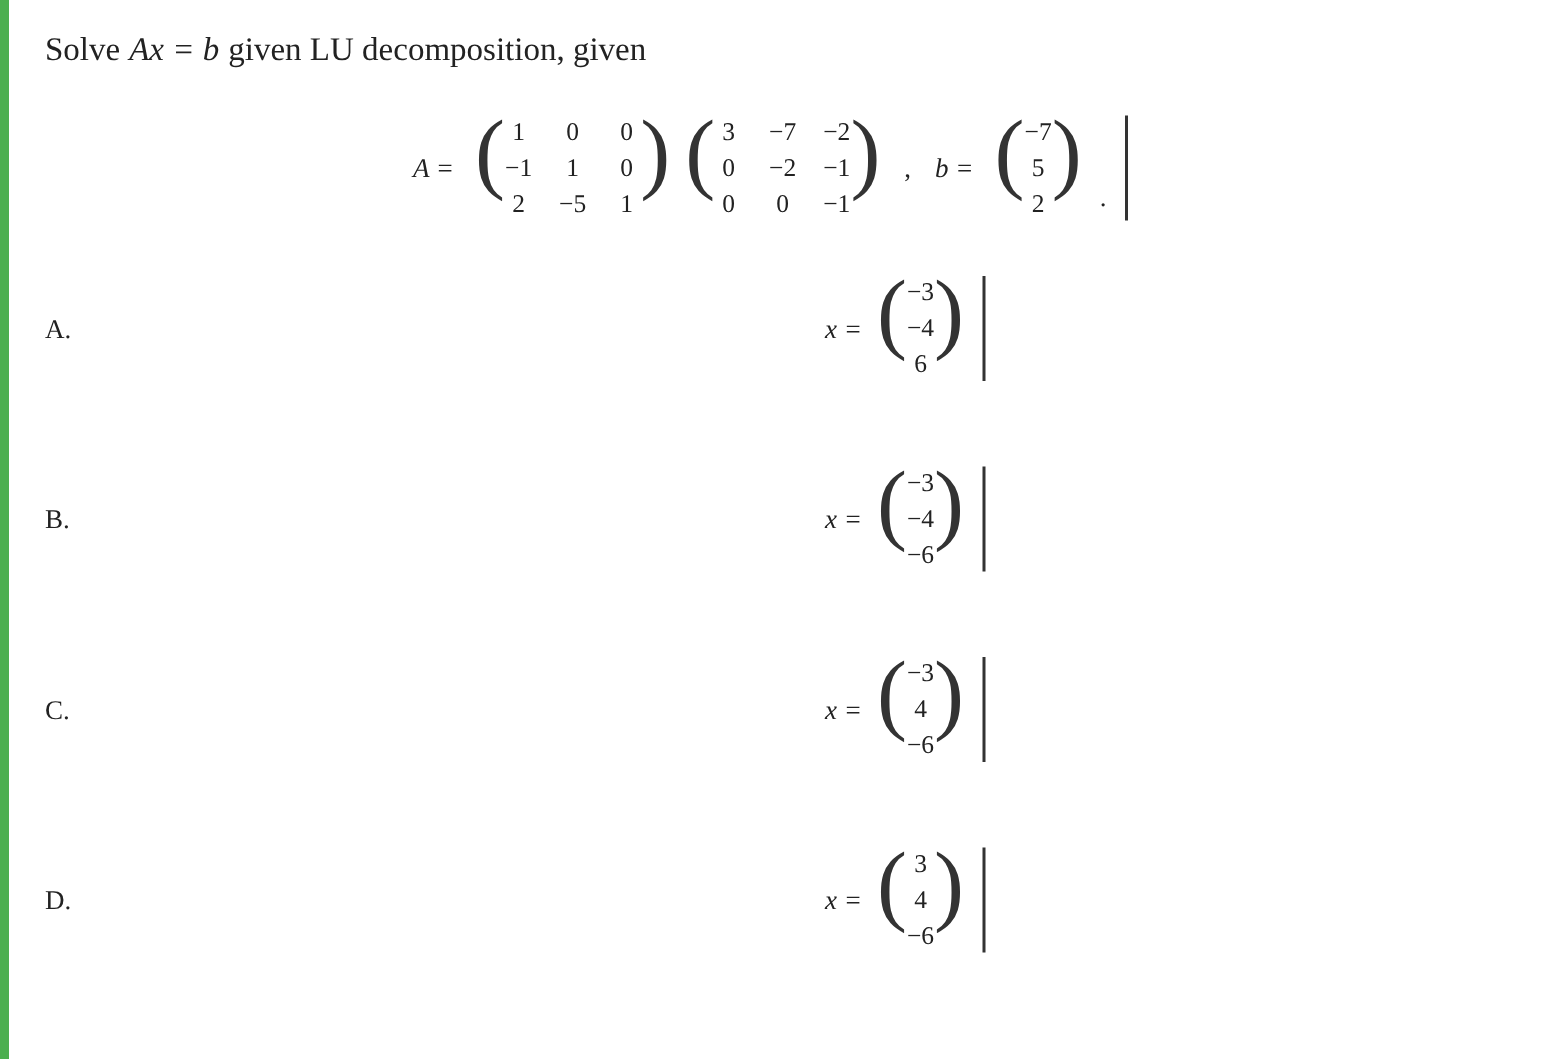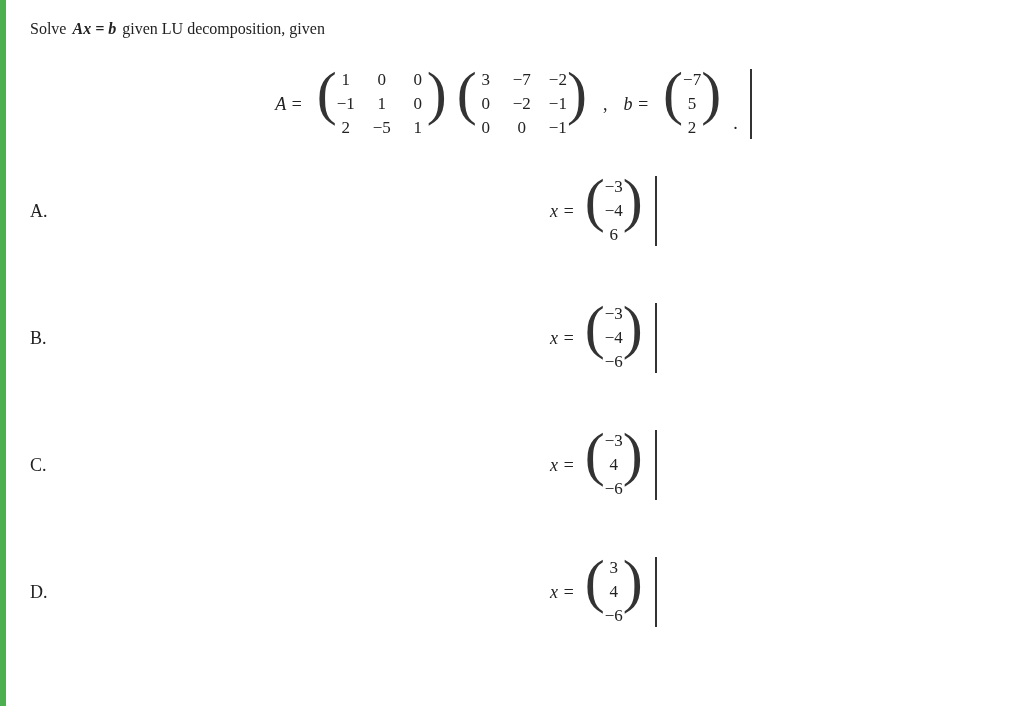"Solve" .problem-statement { font-size: 16px -> 22px }
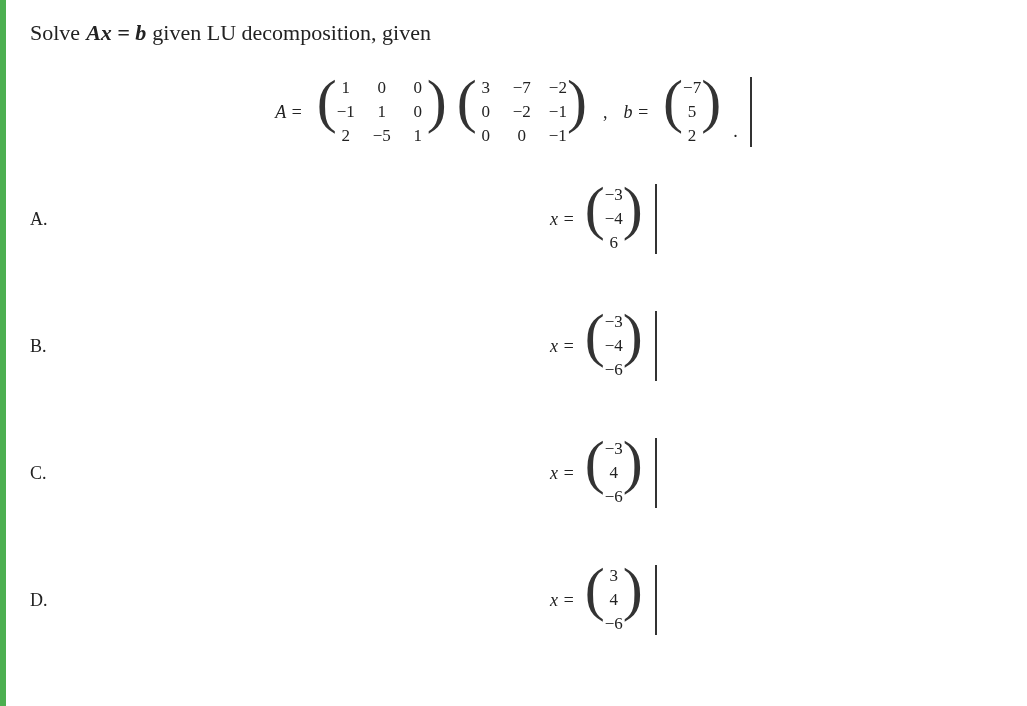"Ax = b" span { font-weight: bold -> none }
